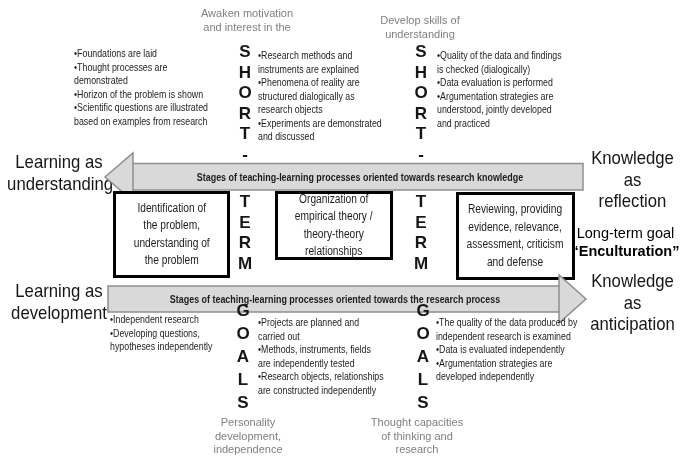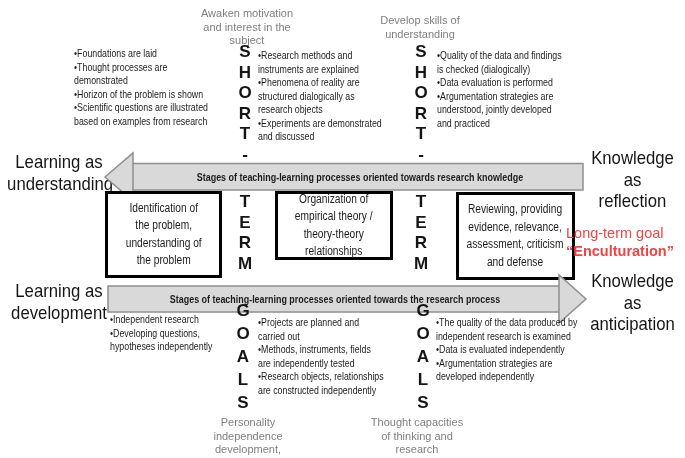"subject" div { html: <div>subject</div> -> none }
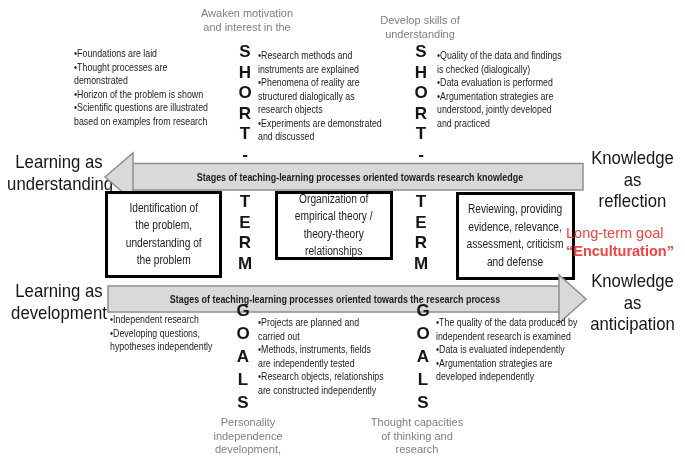"Identification of" div.abs { left: 105px -> 113px }
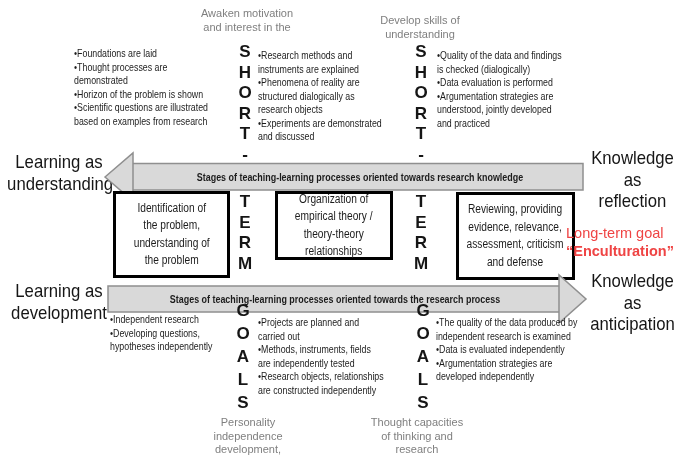"Long-term goal" .goal-label { color: #ef4444 -> #000000; text-align: none -> center }
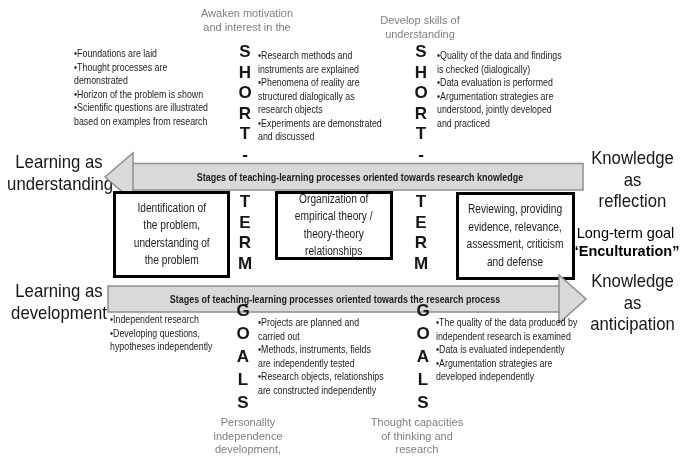"independence" div { order: before "development," -> after "development," }
